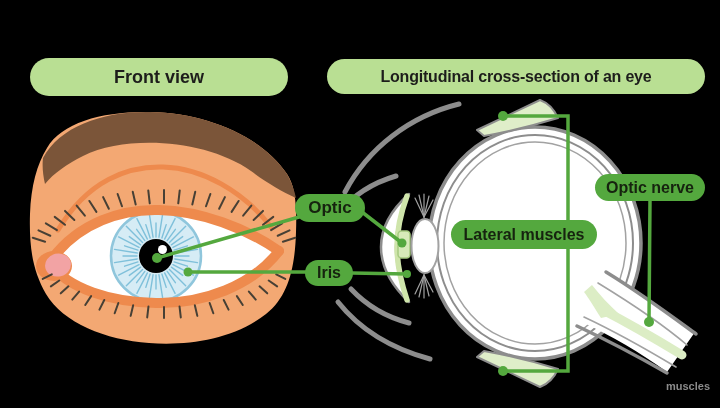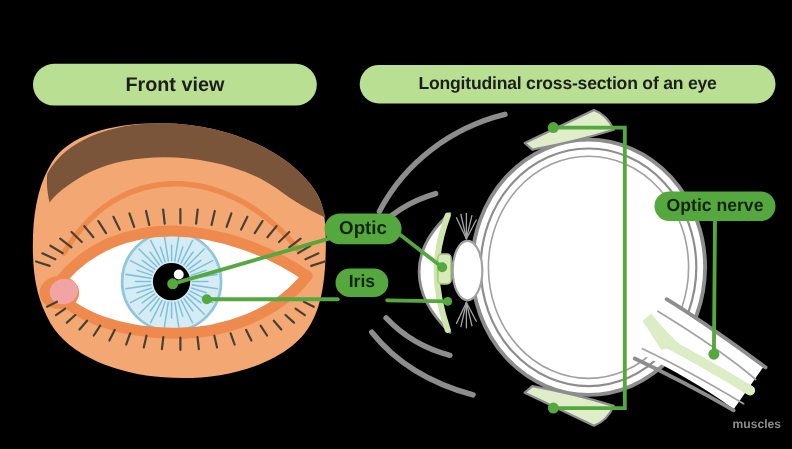"Lateral muscles" div.pill { html: none -> <div>Lateral muscles</div> }
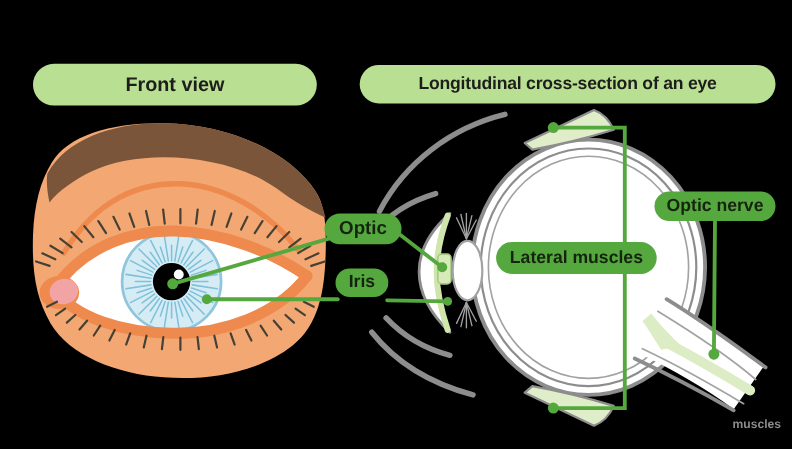"Iris" .lbl-iris { top: 244px -> 260px }
